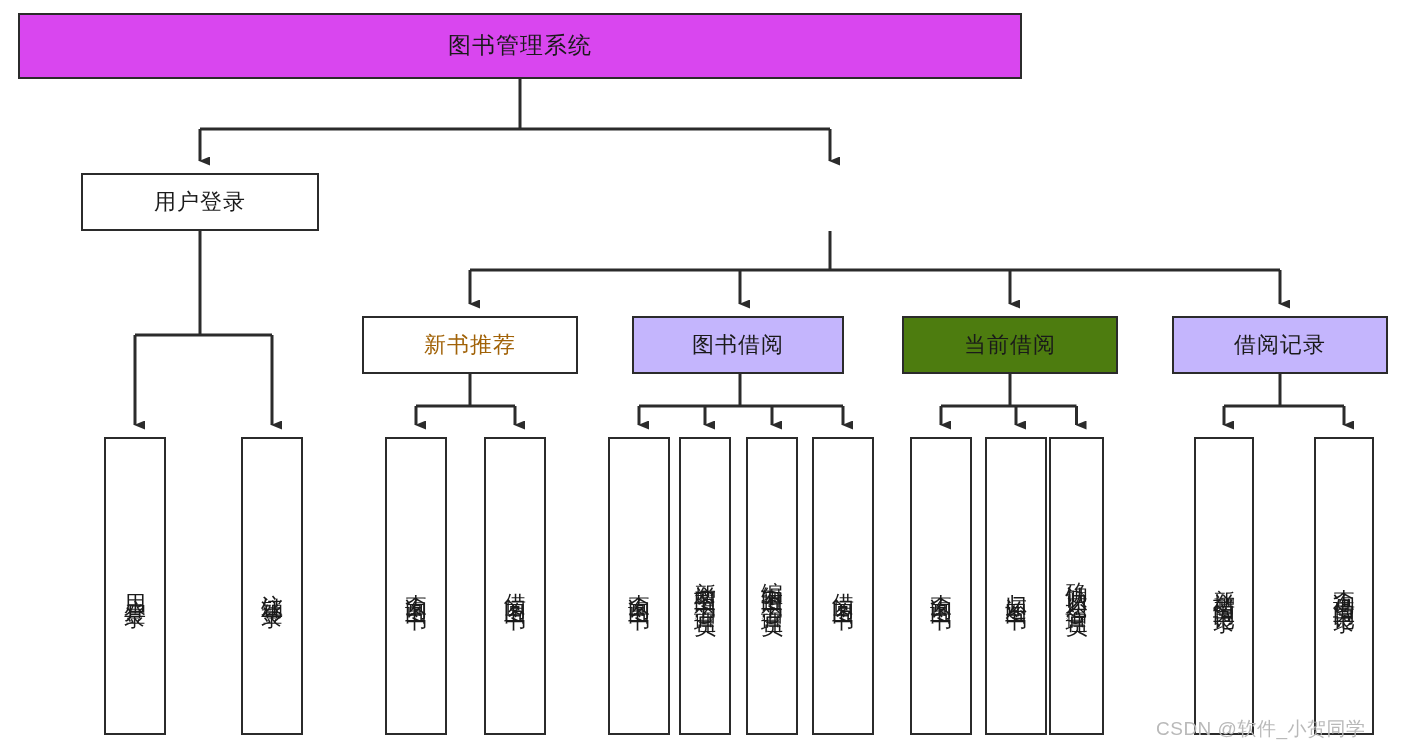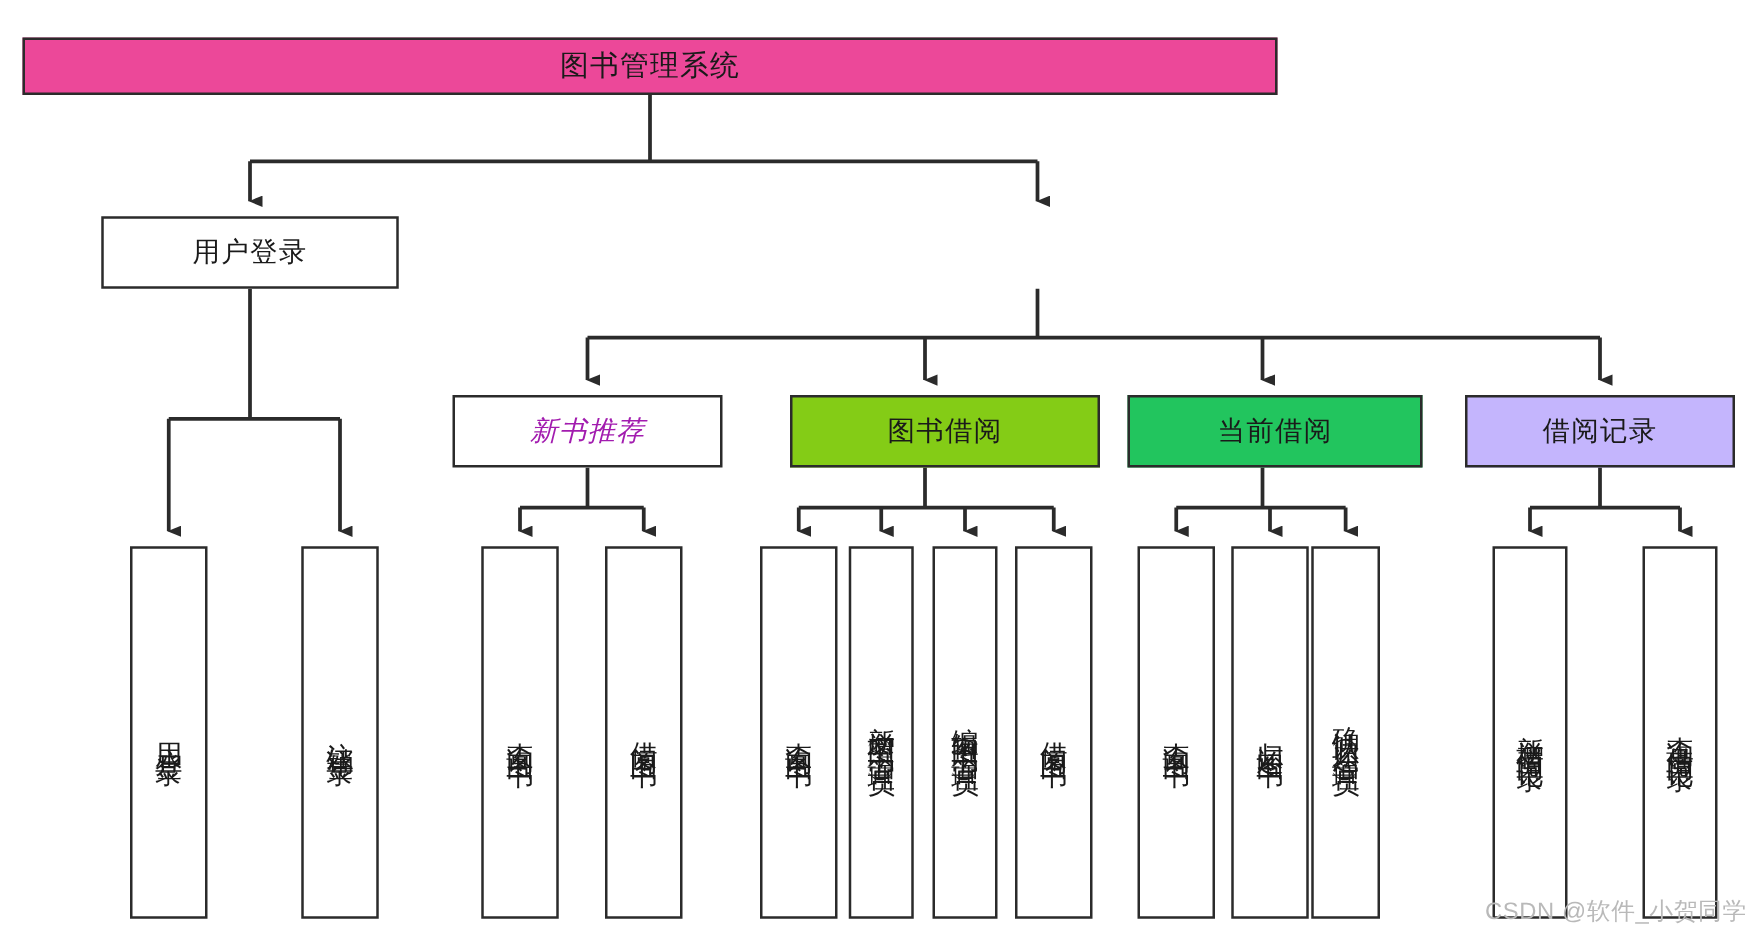"图书管理系统" div.node { background: #ec4899 -> #d946ef; height: 46px -> 66px; top: 30px -> 13px }
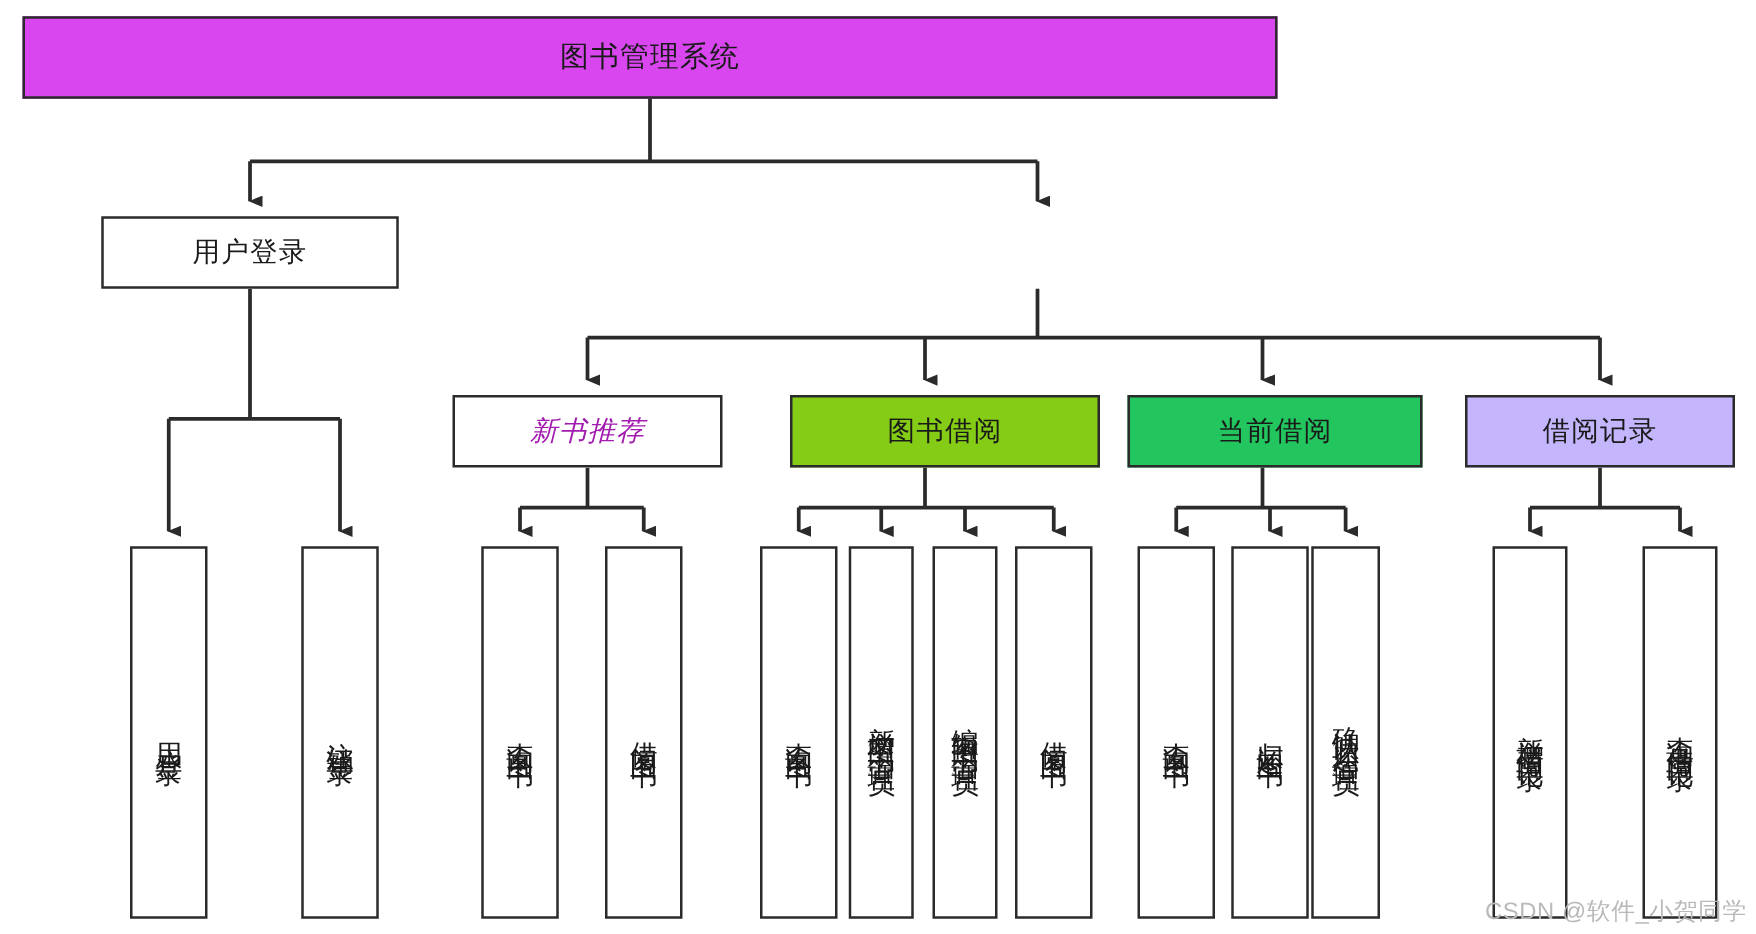"新书推荐" span.node-label { color: #a21caf -> #a16207; font-style: italic -> none }
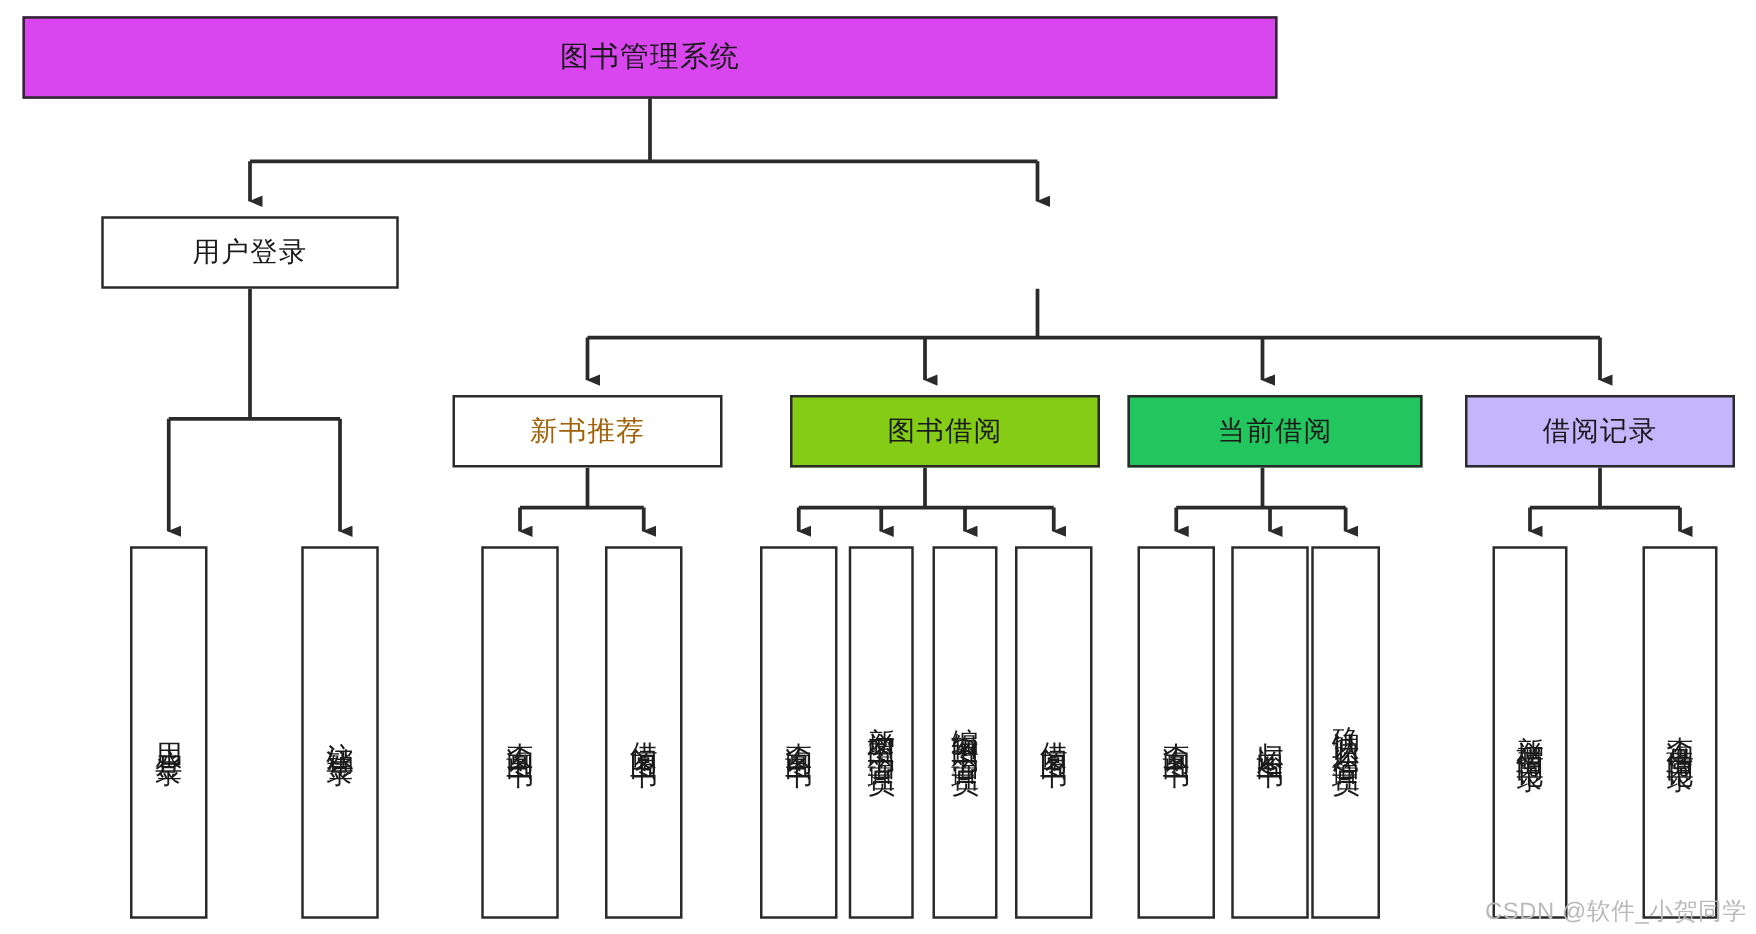"图书借阅" div.node { background: #84cc16 -> #c4b5fd; width: 248px -> 212px }
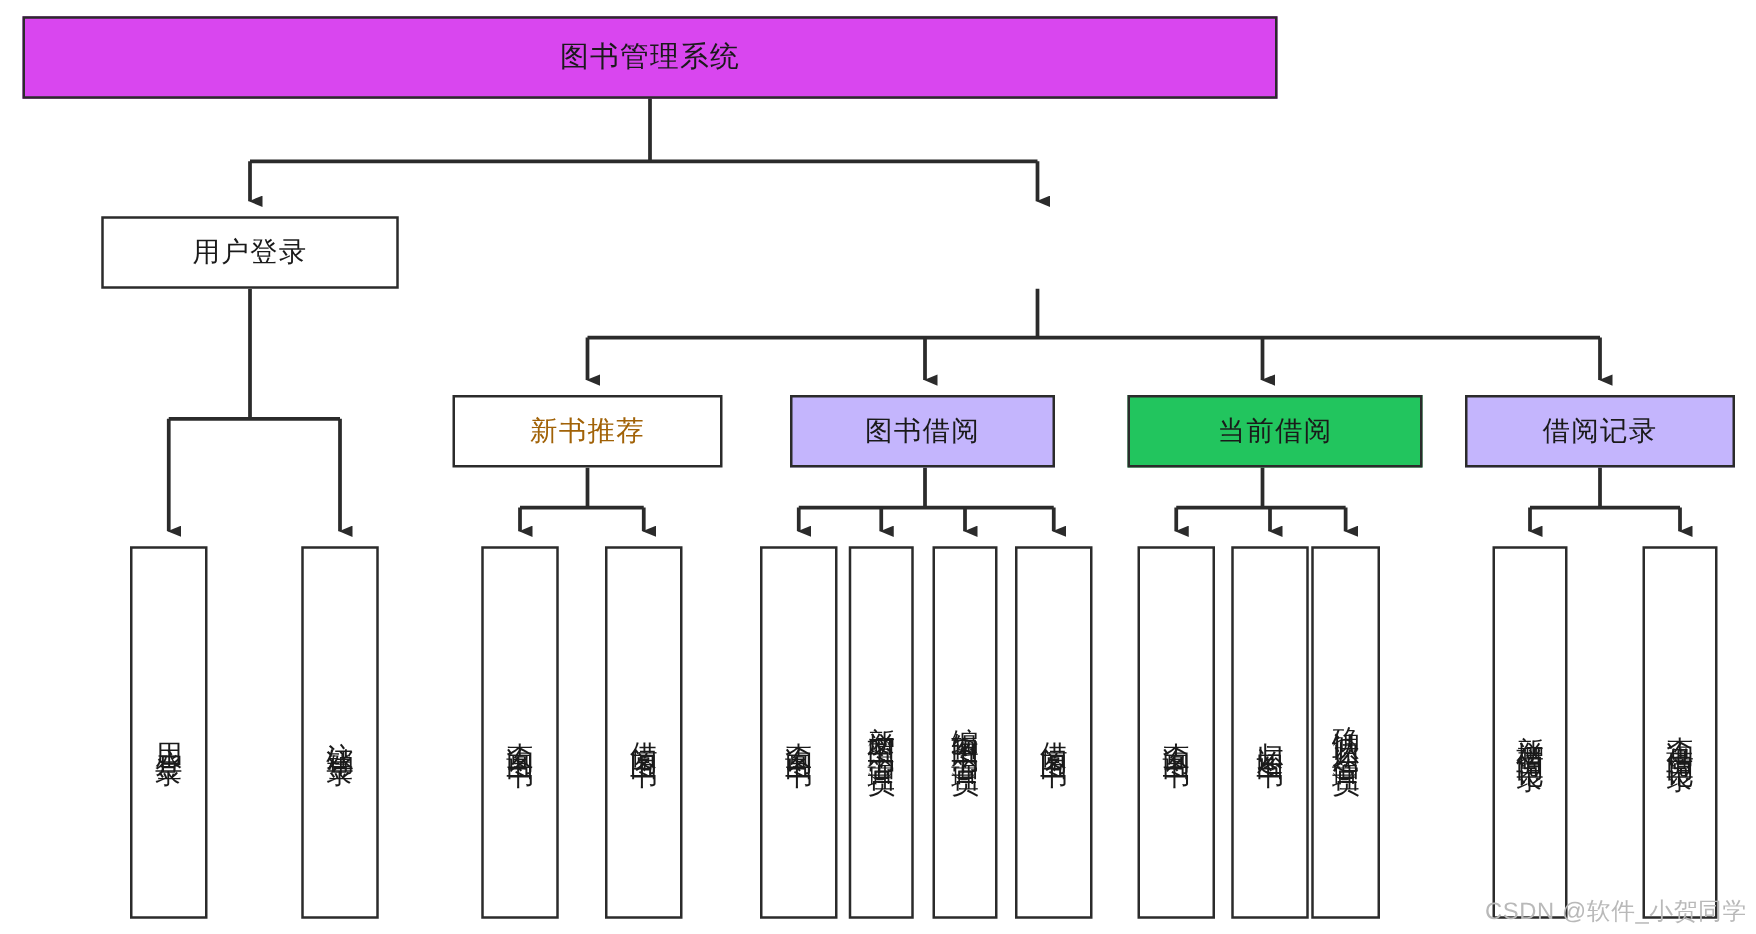"当前借阅" div.node { background: #22c55e -> #4d7c0f; width: 236px -> 216px }
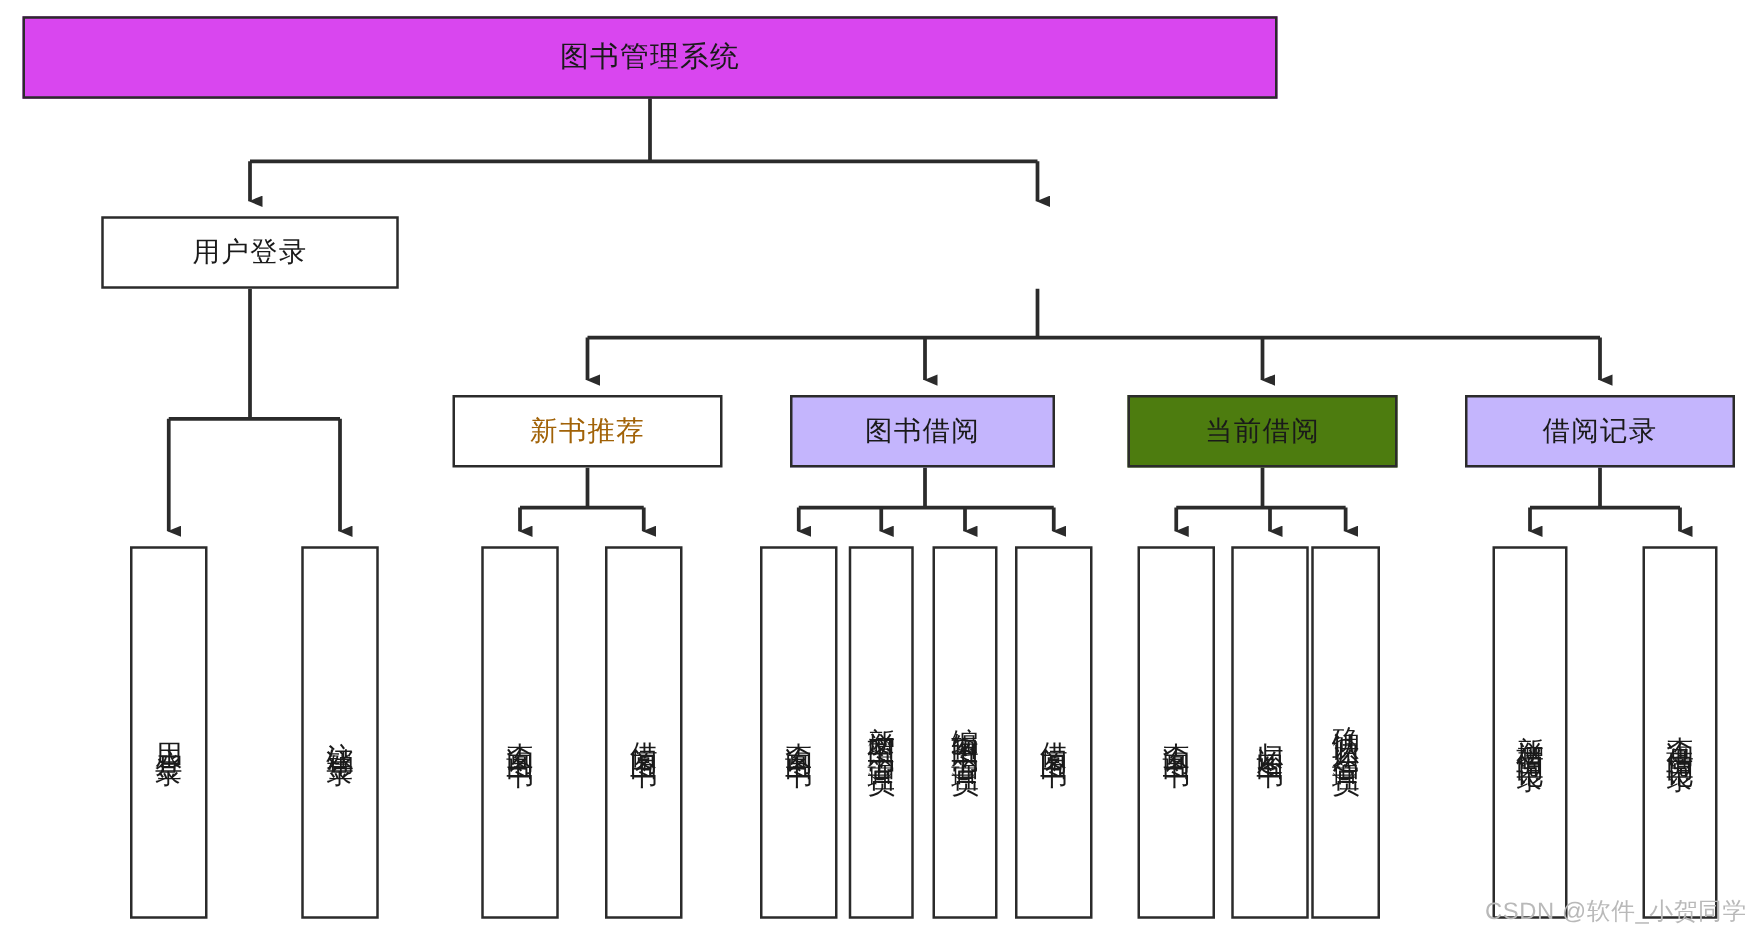"CSDN @软件_小贺同学" #watermark { left: 1188px -> 1156px }
